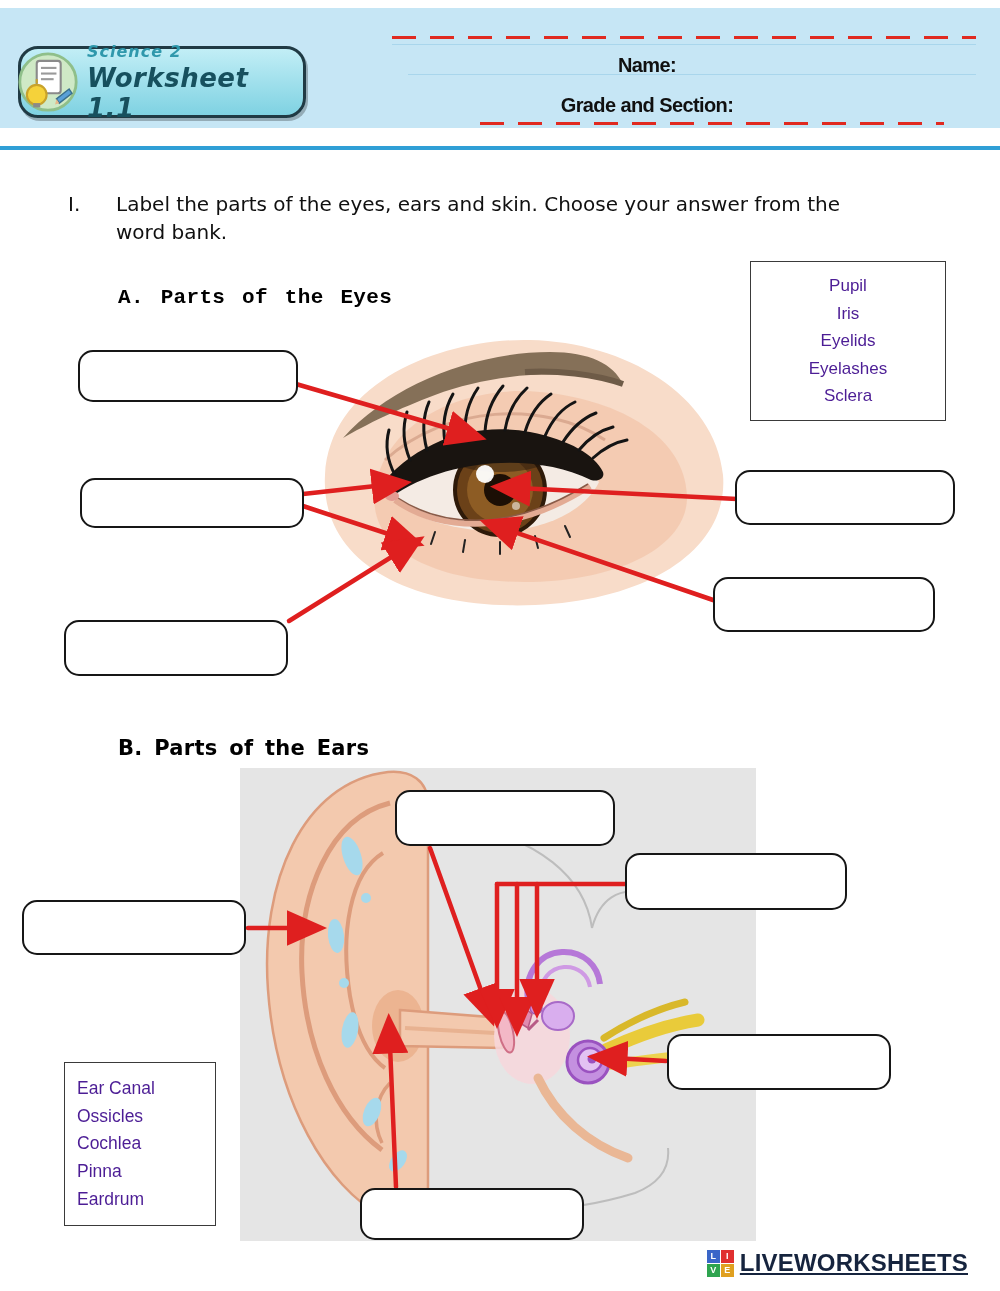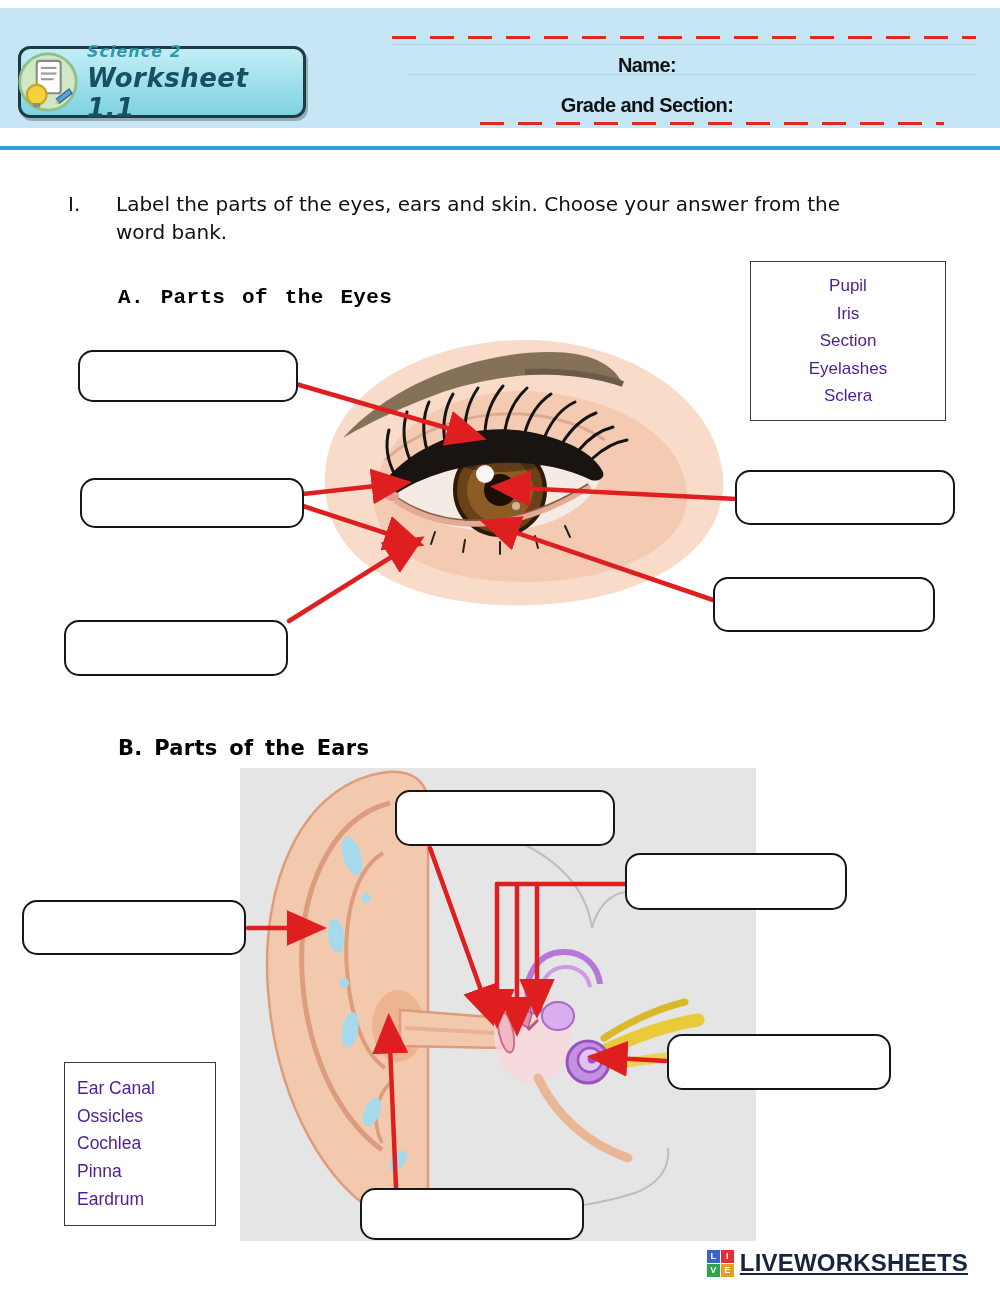"Science 2" .badge { border-radius: 12px -> 20px }
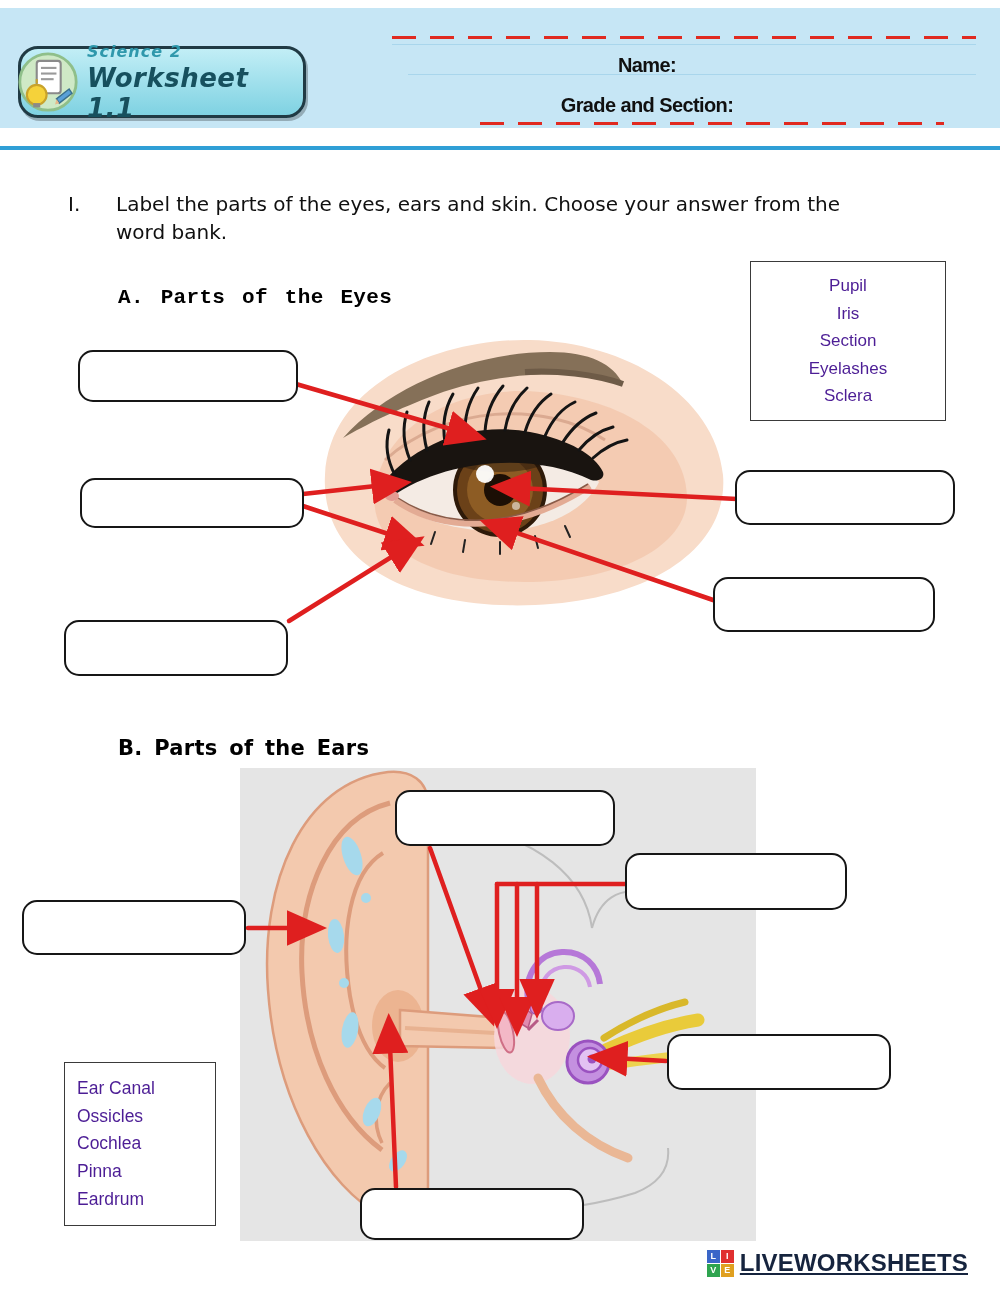"Section" div.wb-item { text: Section -> Eyelids }
